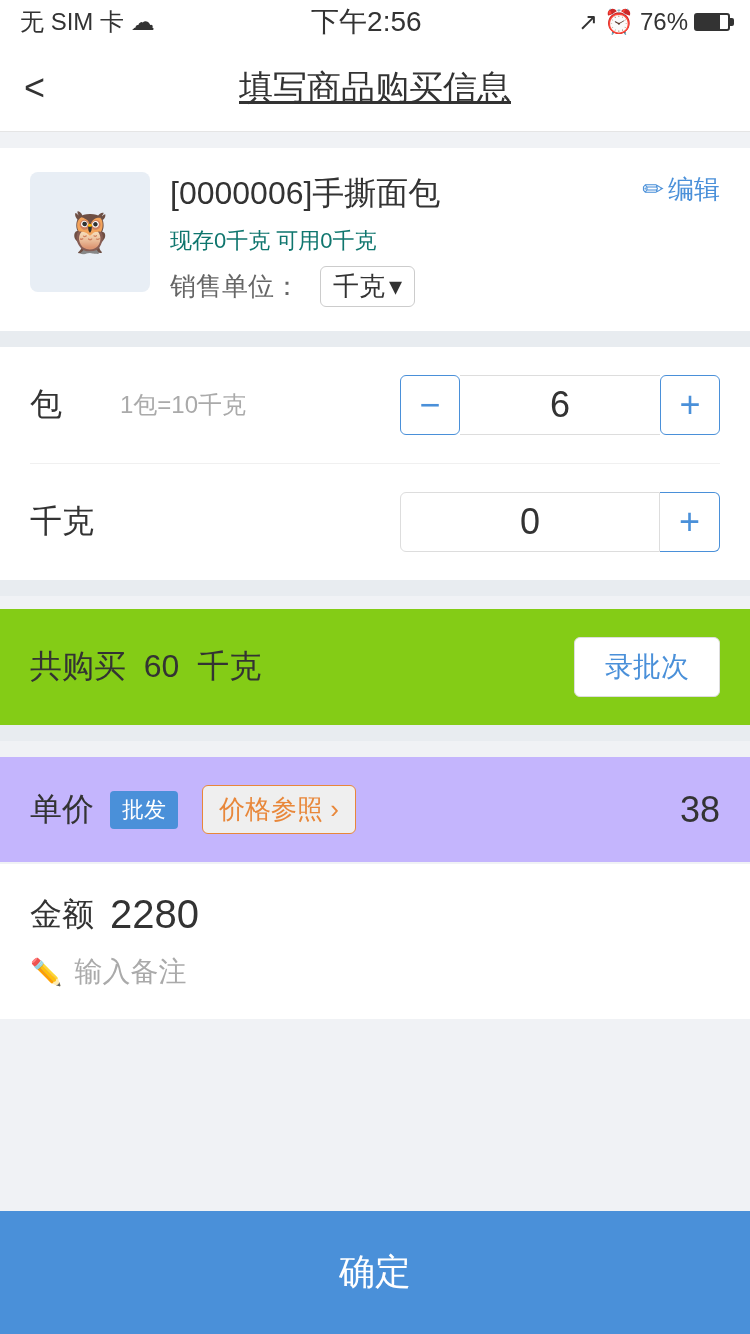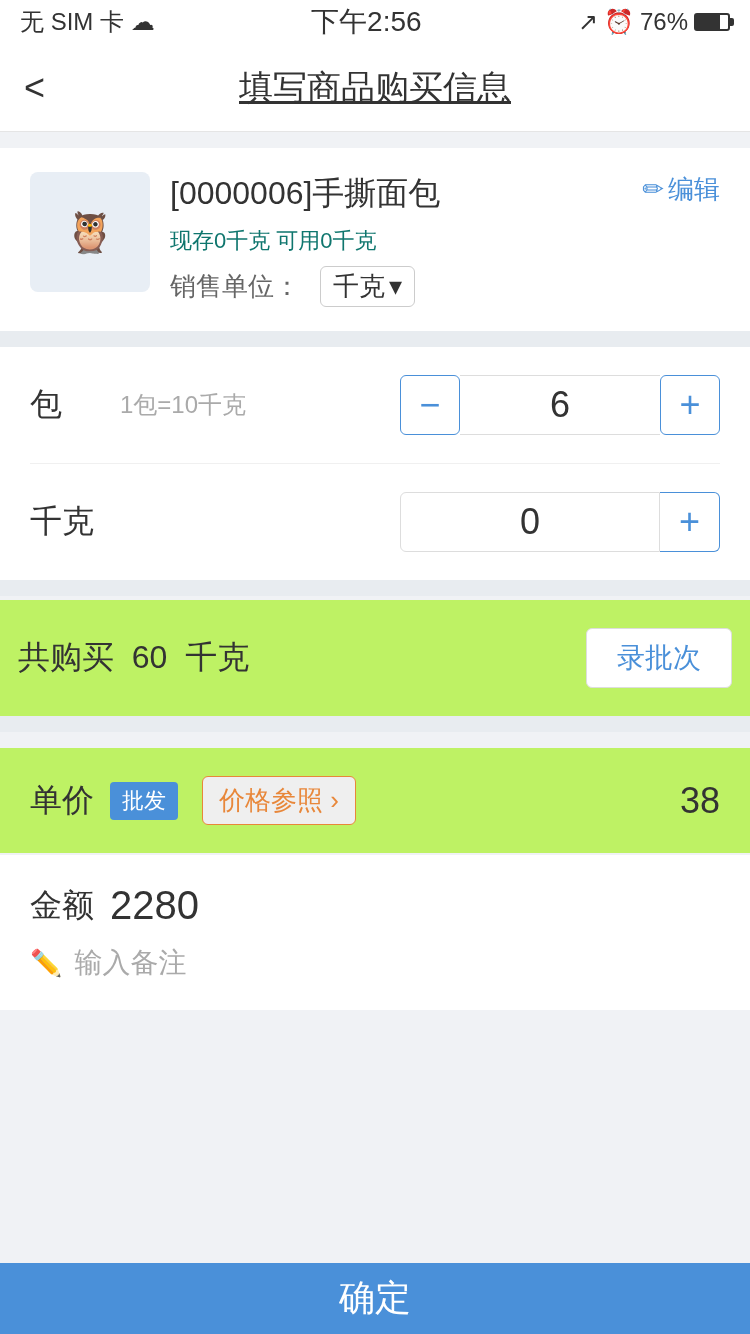"共购买 60 千克" .total-section { background: #bef264 -> #84cc16; margin-top: 4px -> 13px; padding: 28px 18px -> 28px 30px }
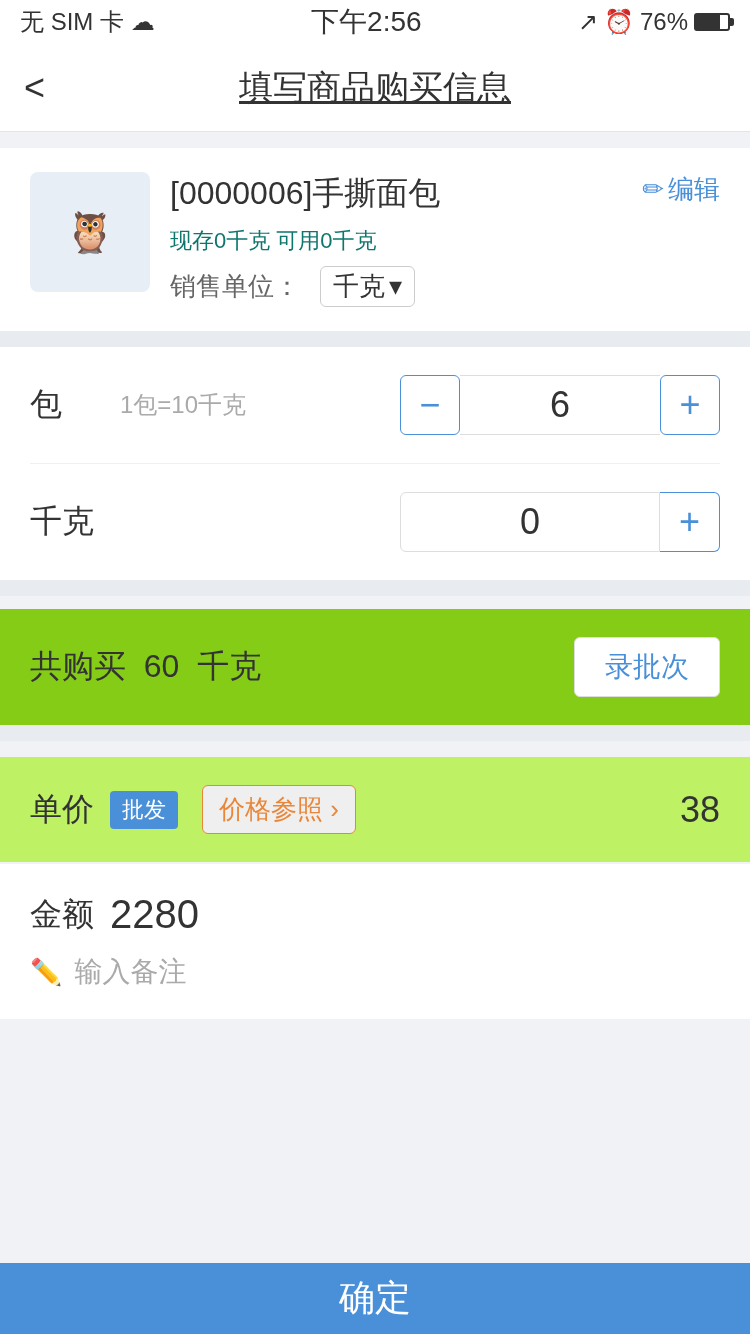"单价" .price-section { background: #bef264 -> #c4b5fd }
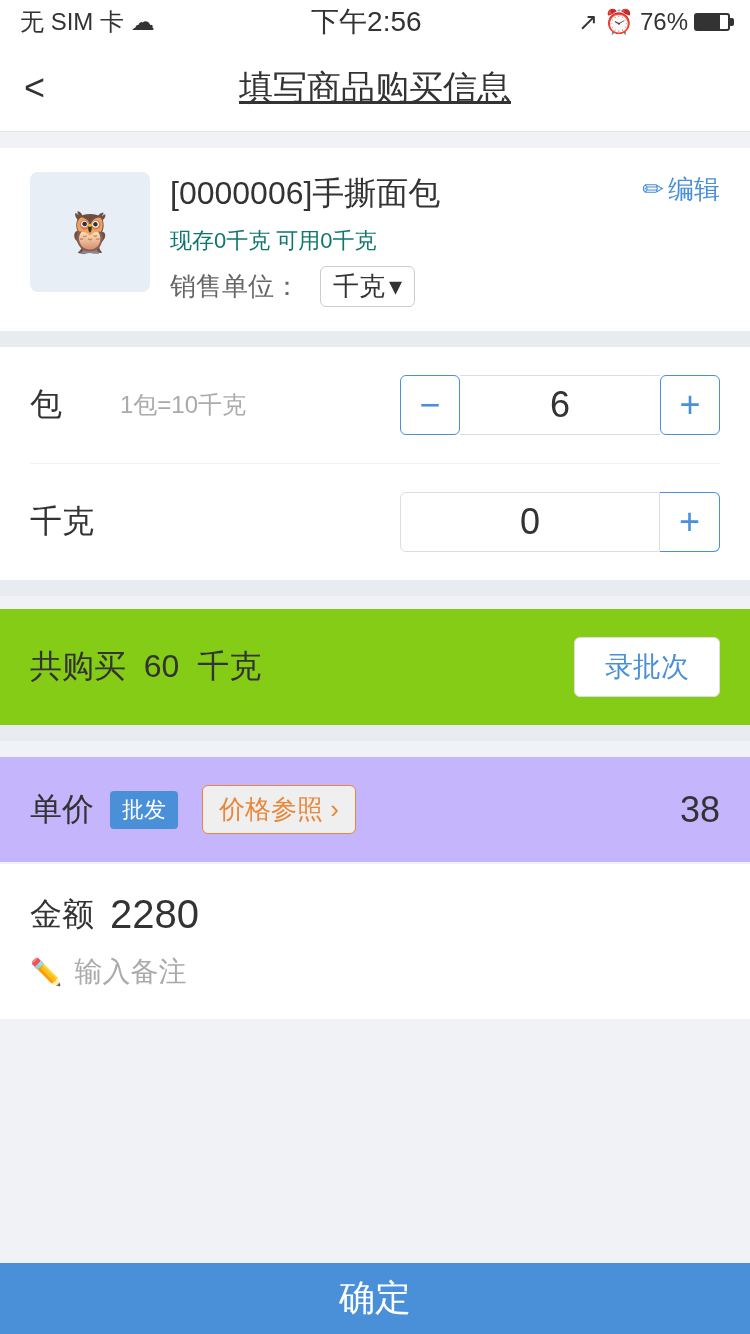"确定" .confirm-btn { height: 71px -> 123px }
